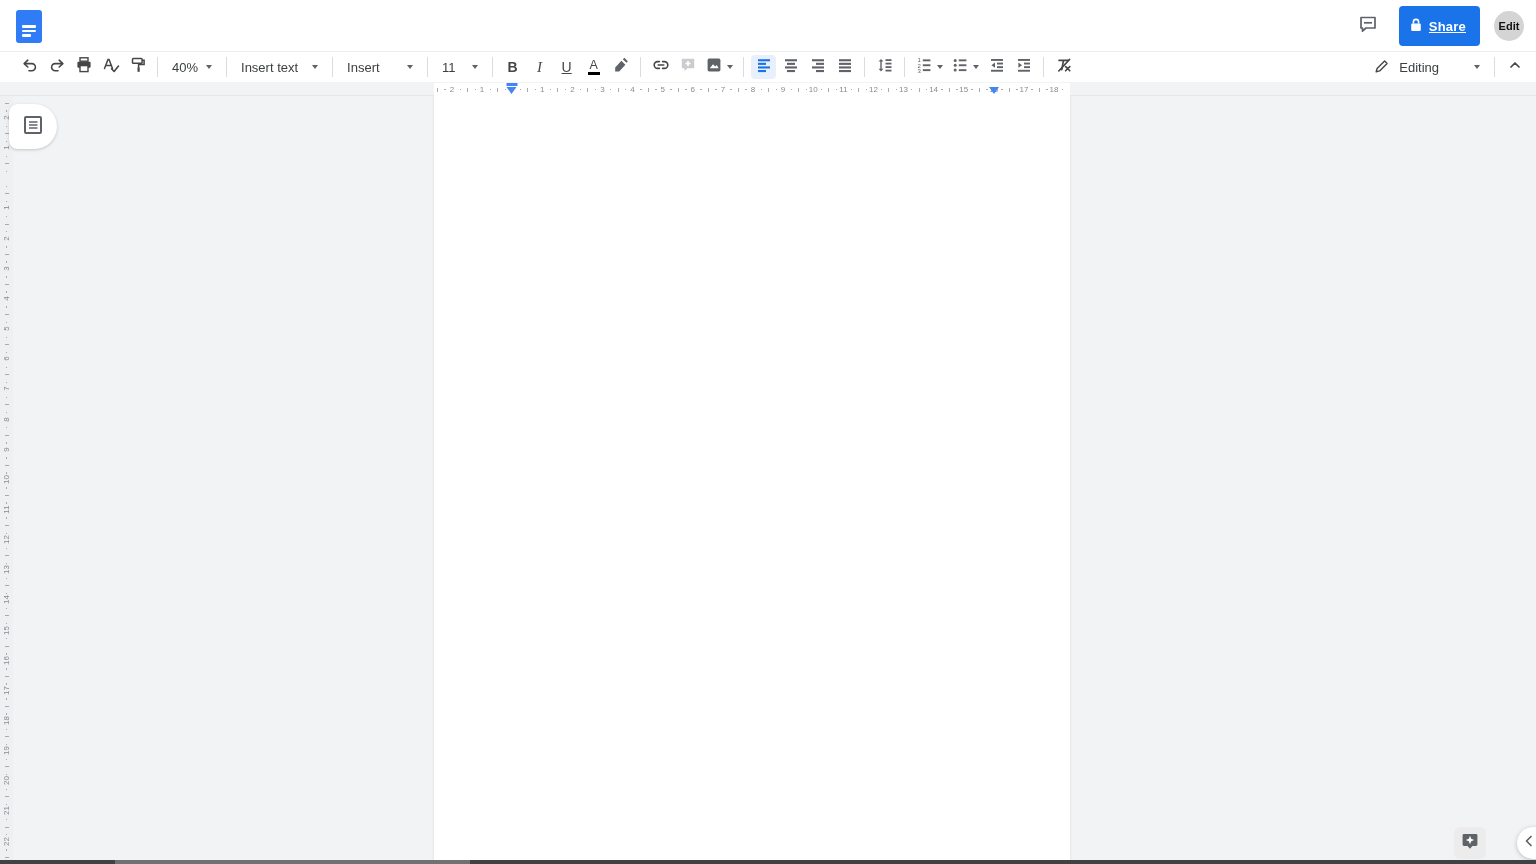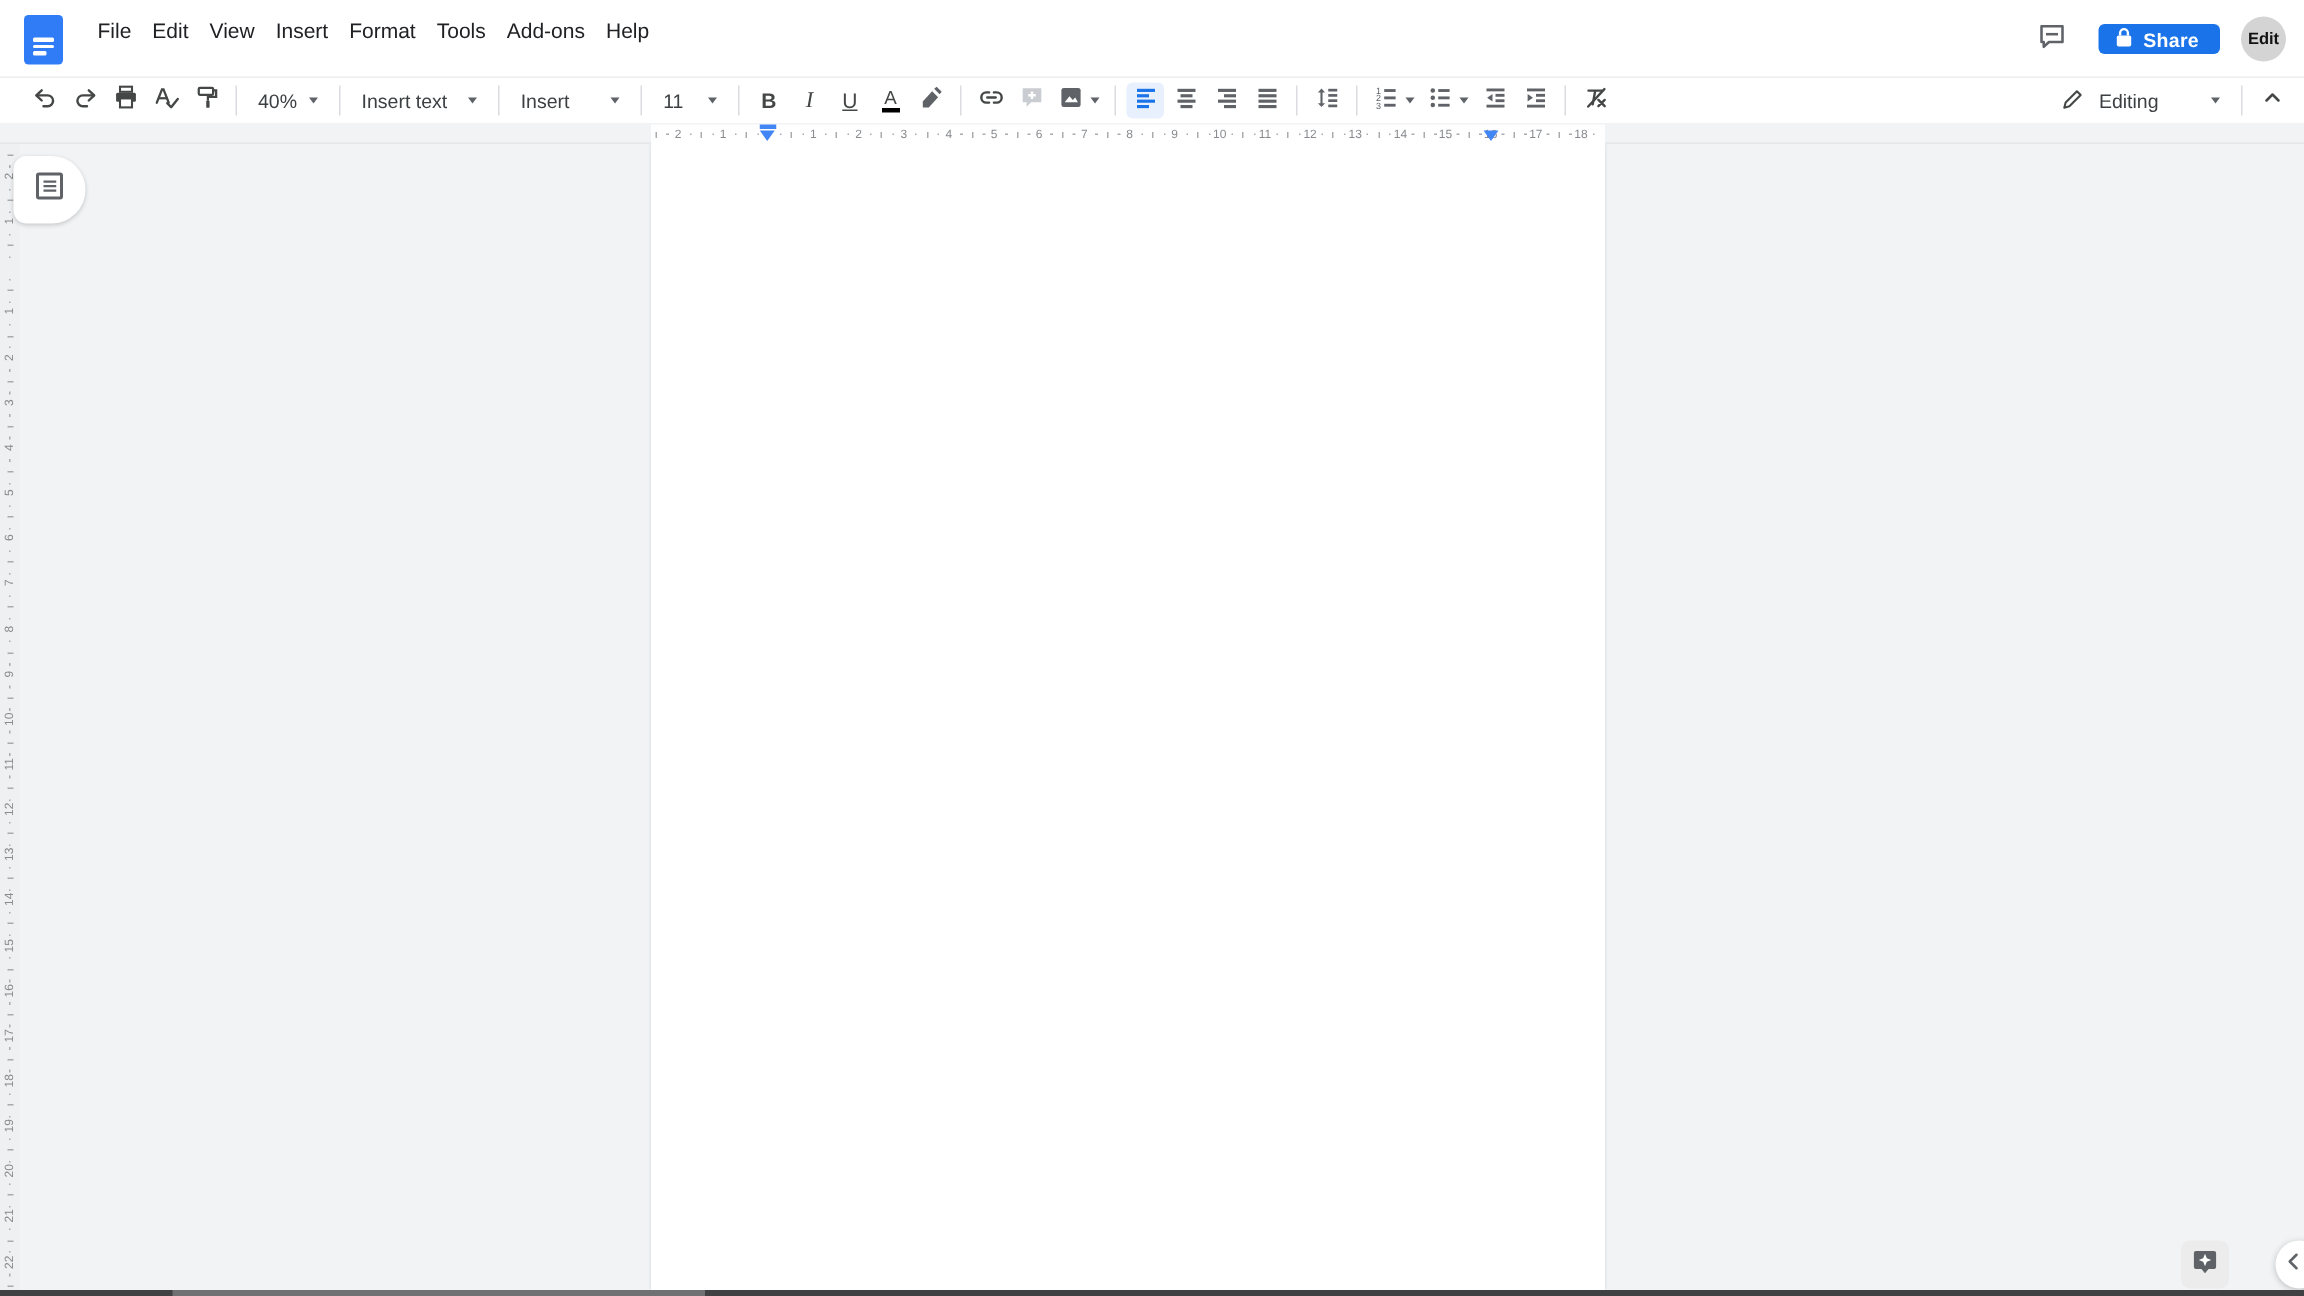"File" div.menubar { html: <div> <span>File</span> <span>Edit</span> <span>View</span> <span>Insert</span> <span>Format</span> <span>Tools</span> <span>Add-ons</span> <span>Help</span> </div> -> none }
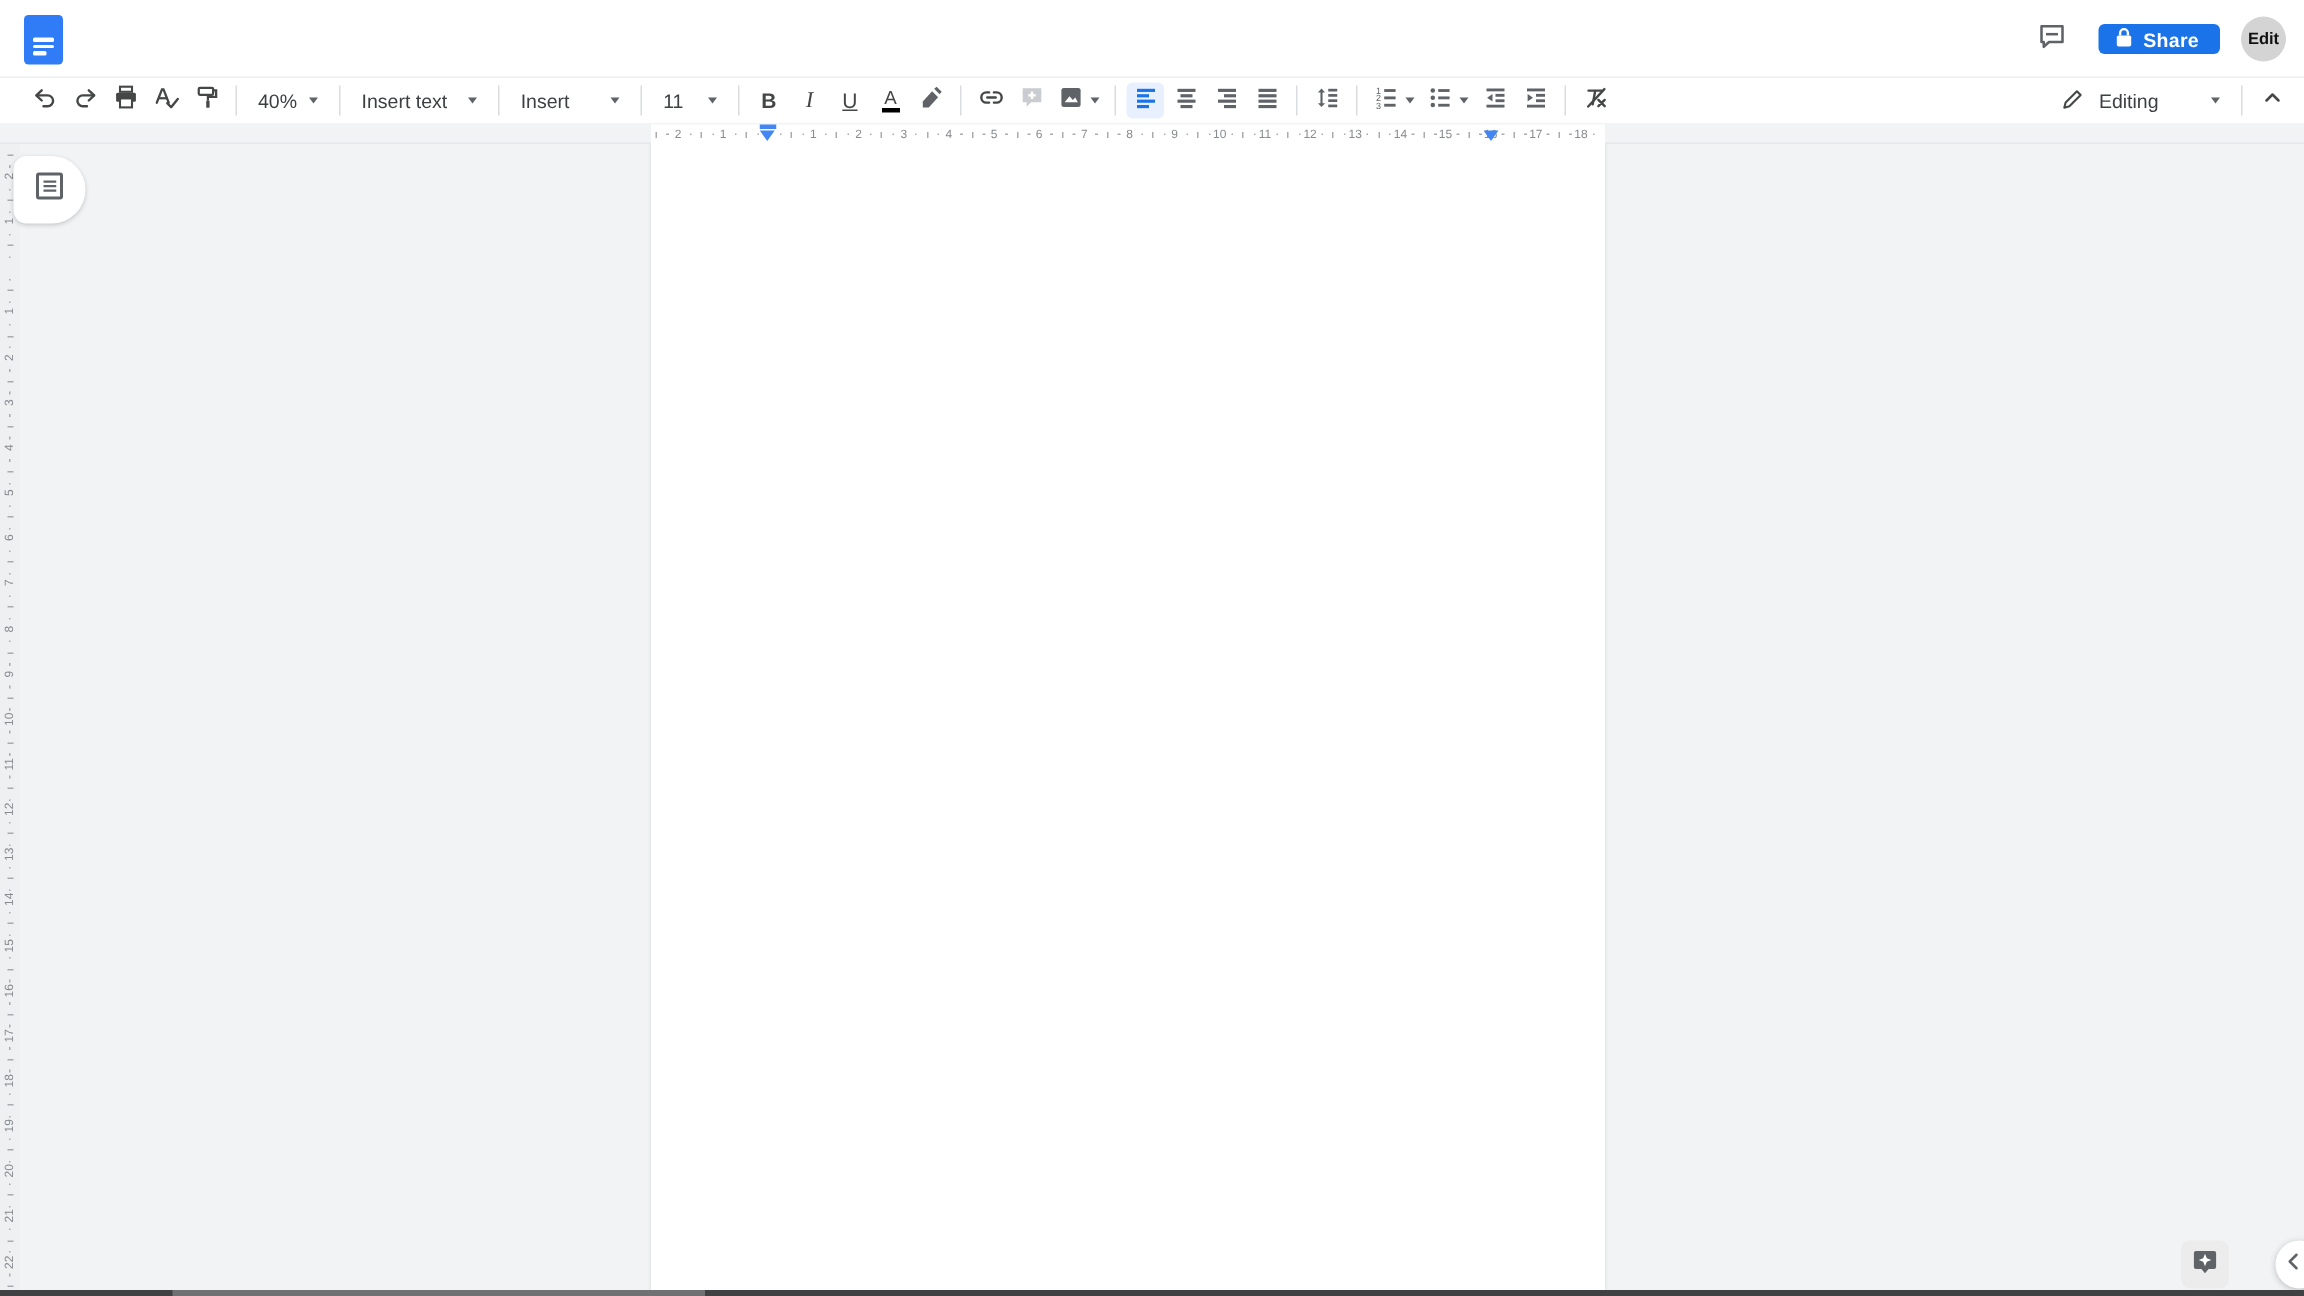"Share" .share-btn { height: 20px -> 40px; text-decoration: none -> underline }
